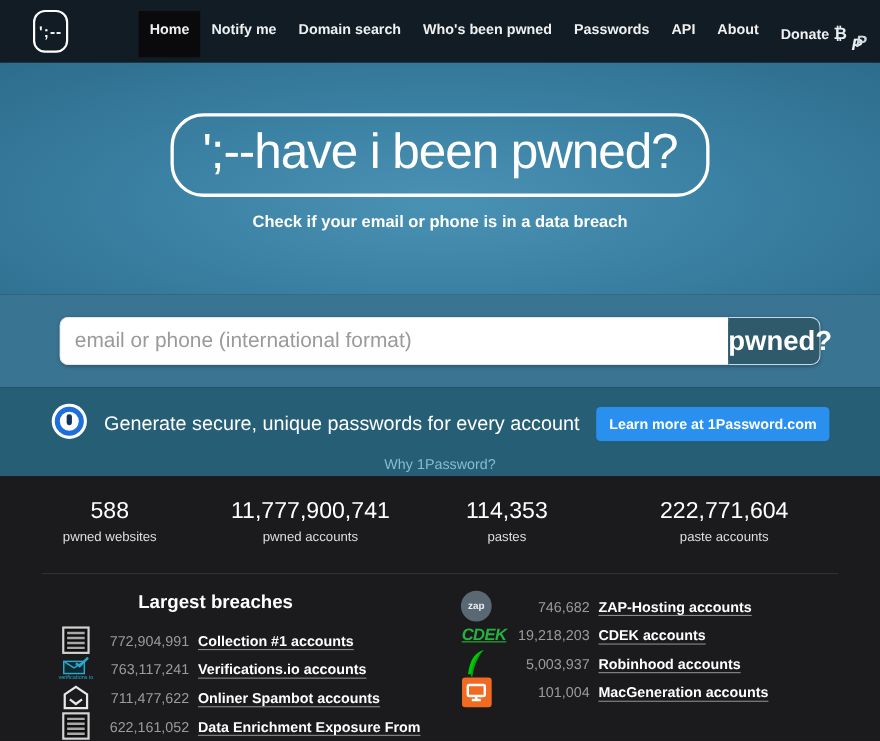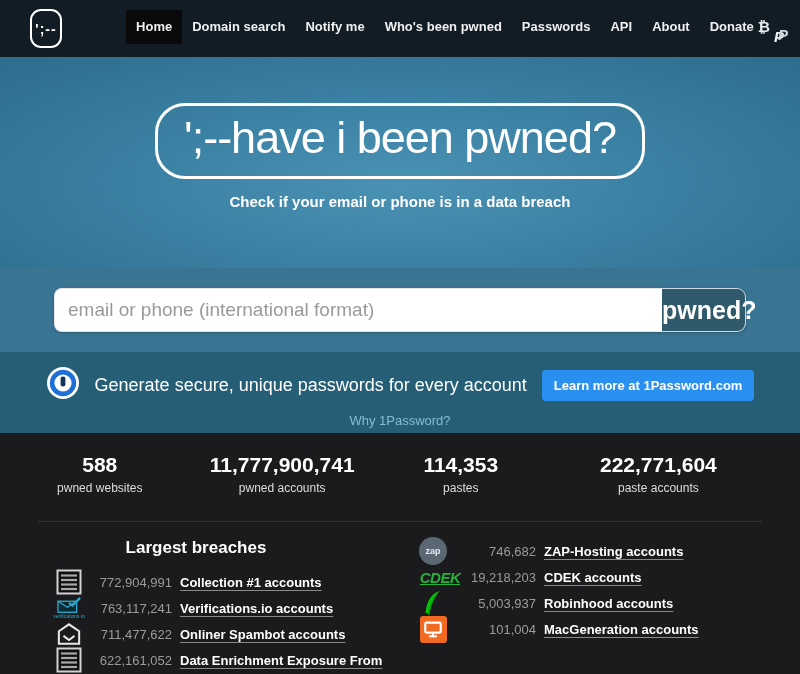"Home" .nav-item { height: 34px -> 42px }
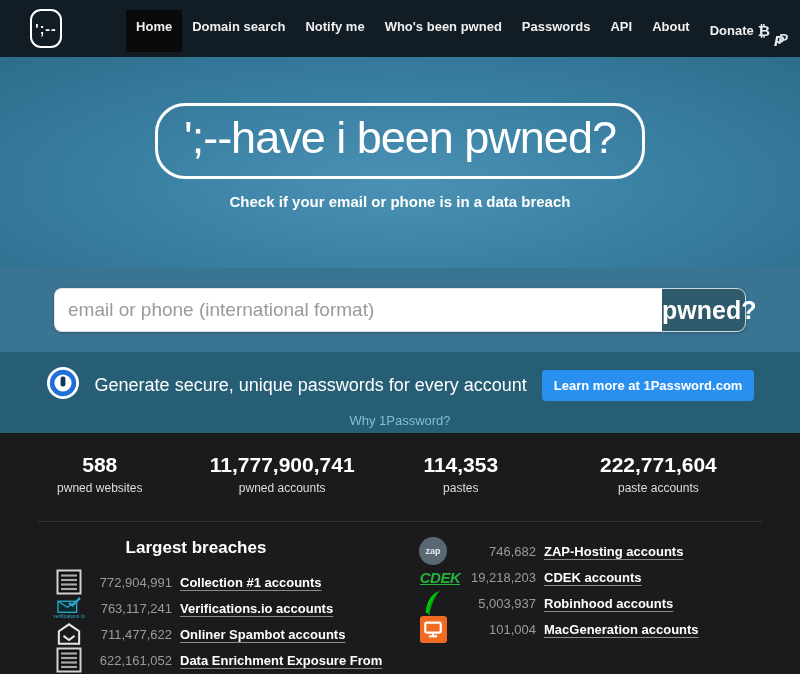"Domain search" div.nav-item { order: before "Notify me" -> after "Notify me" }
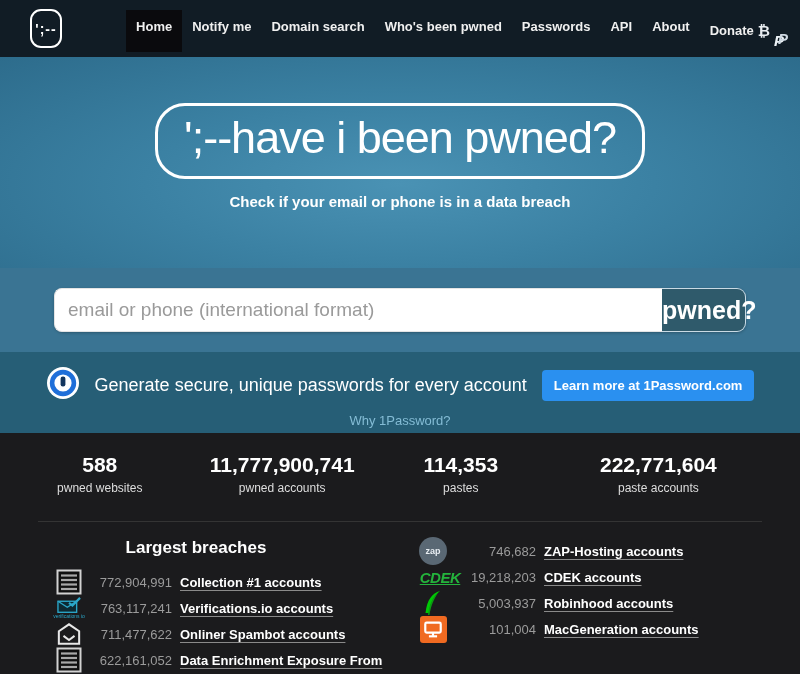"588" .stat-value { font-weight: bold -> normal }
